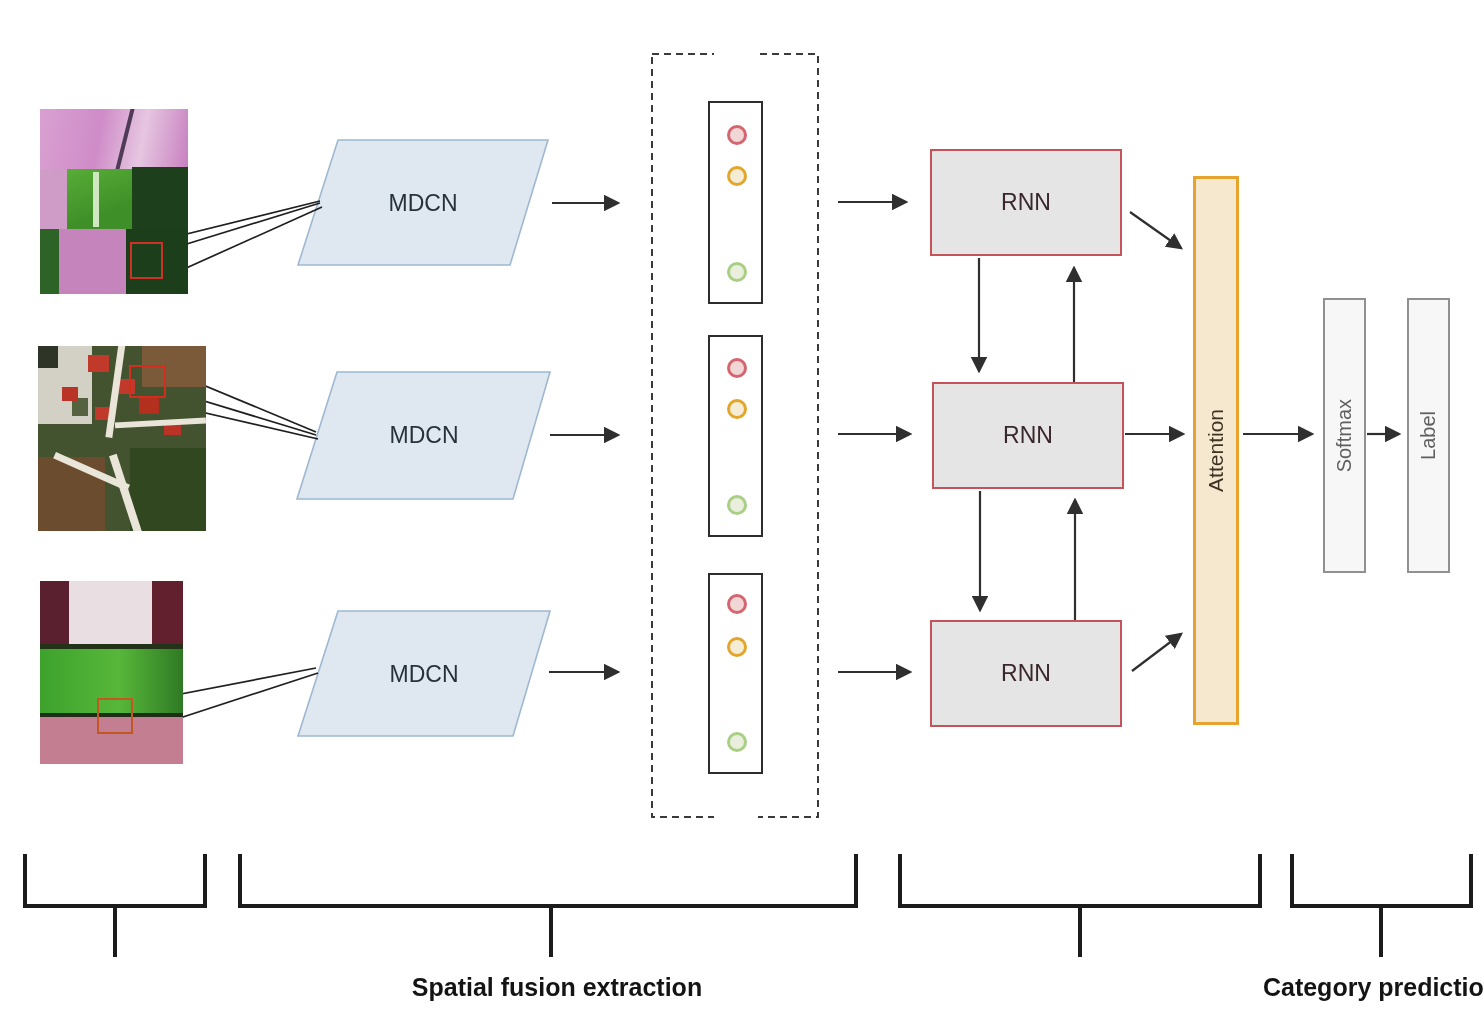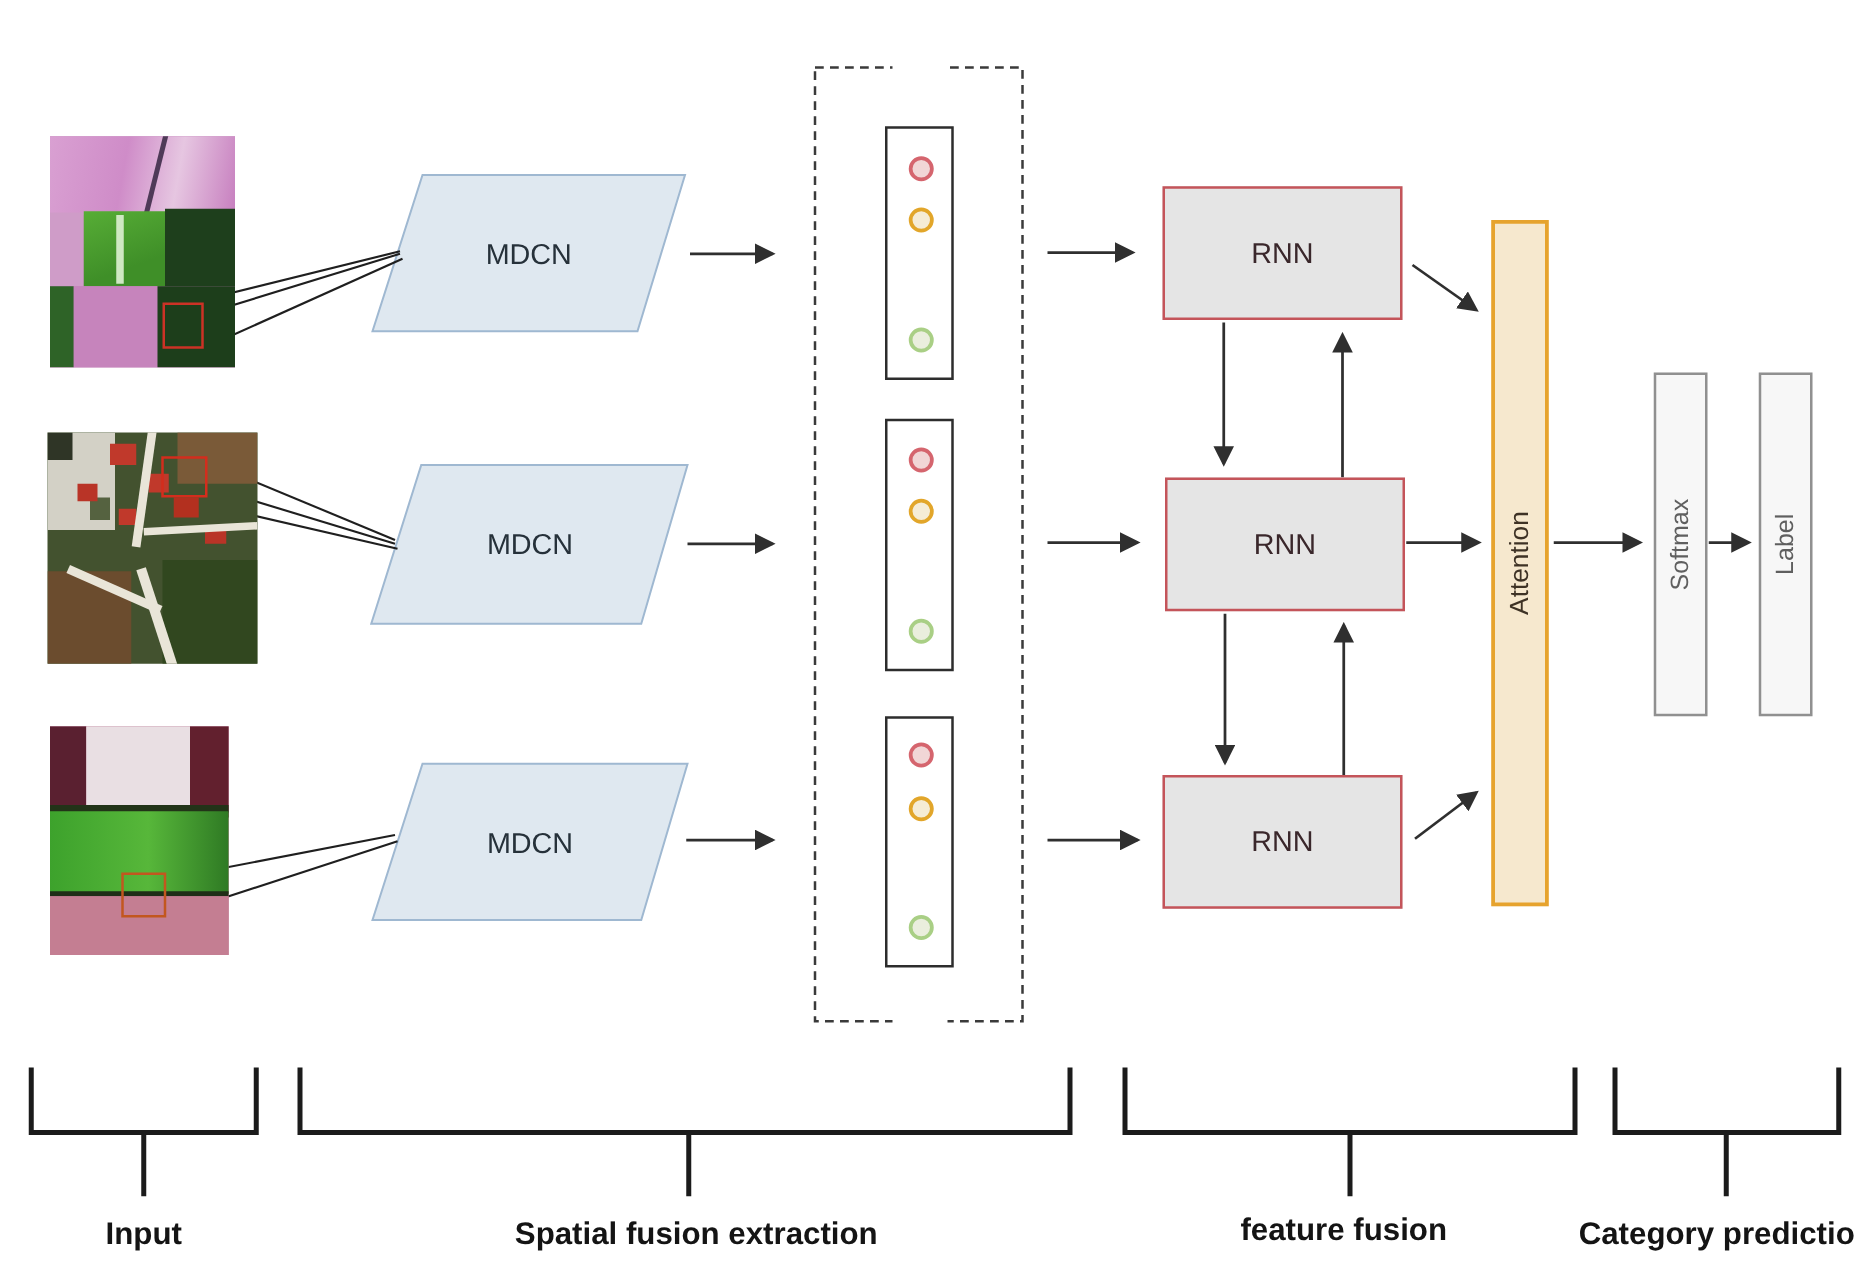"Input" div.stage-label { html: <div>Input</div> -> none }
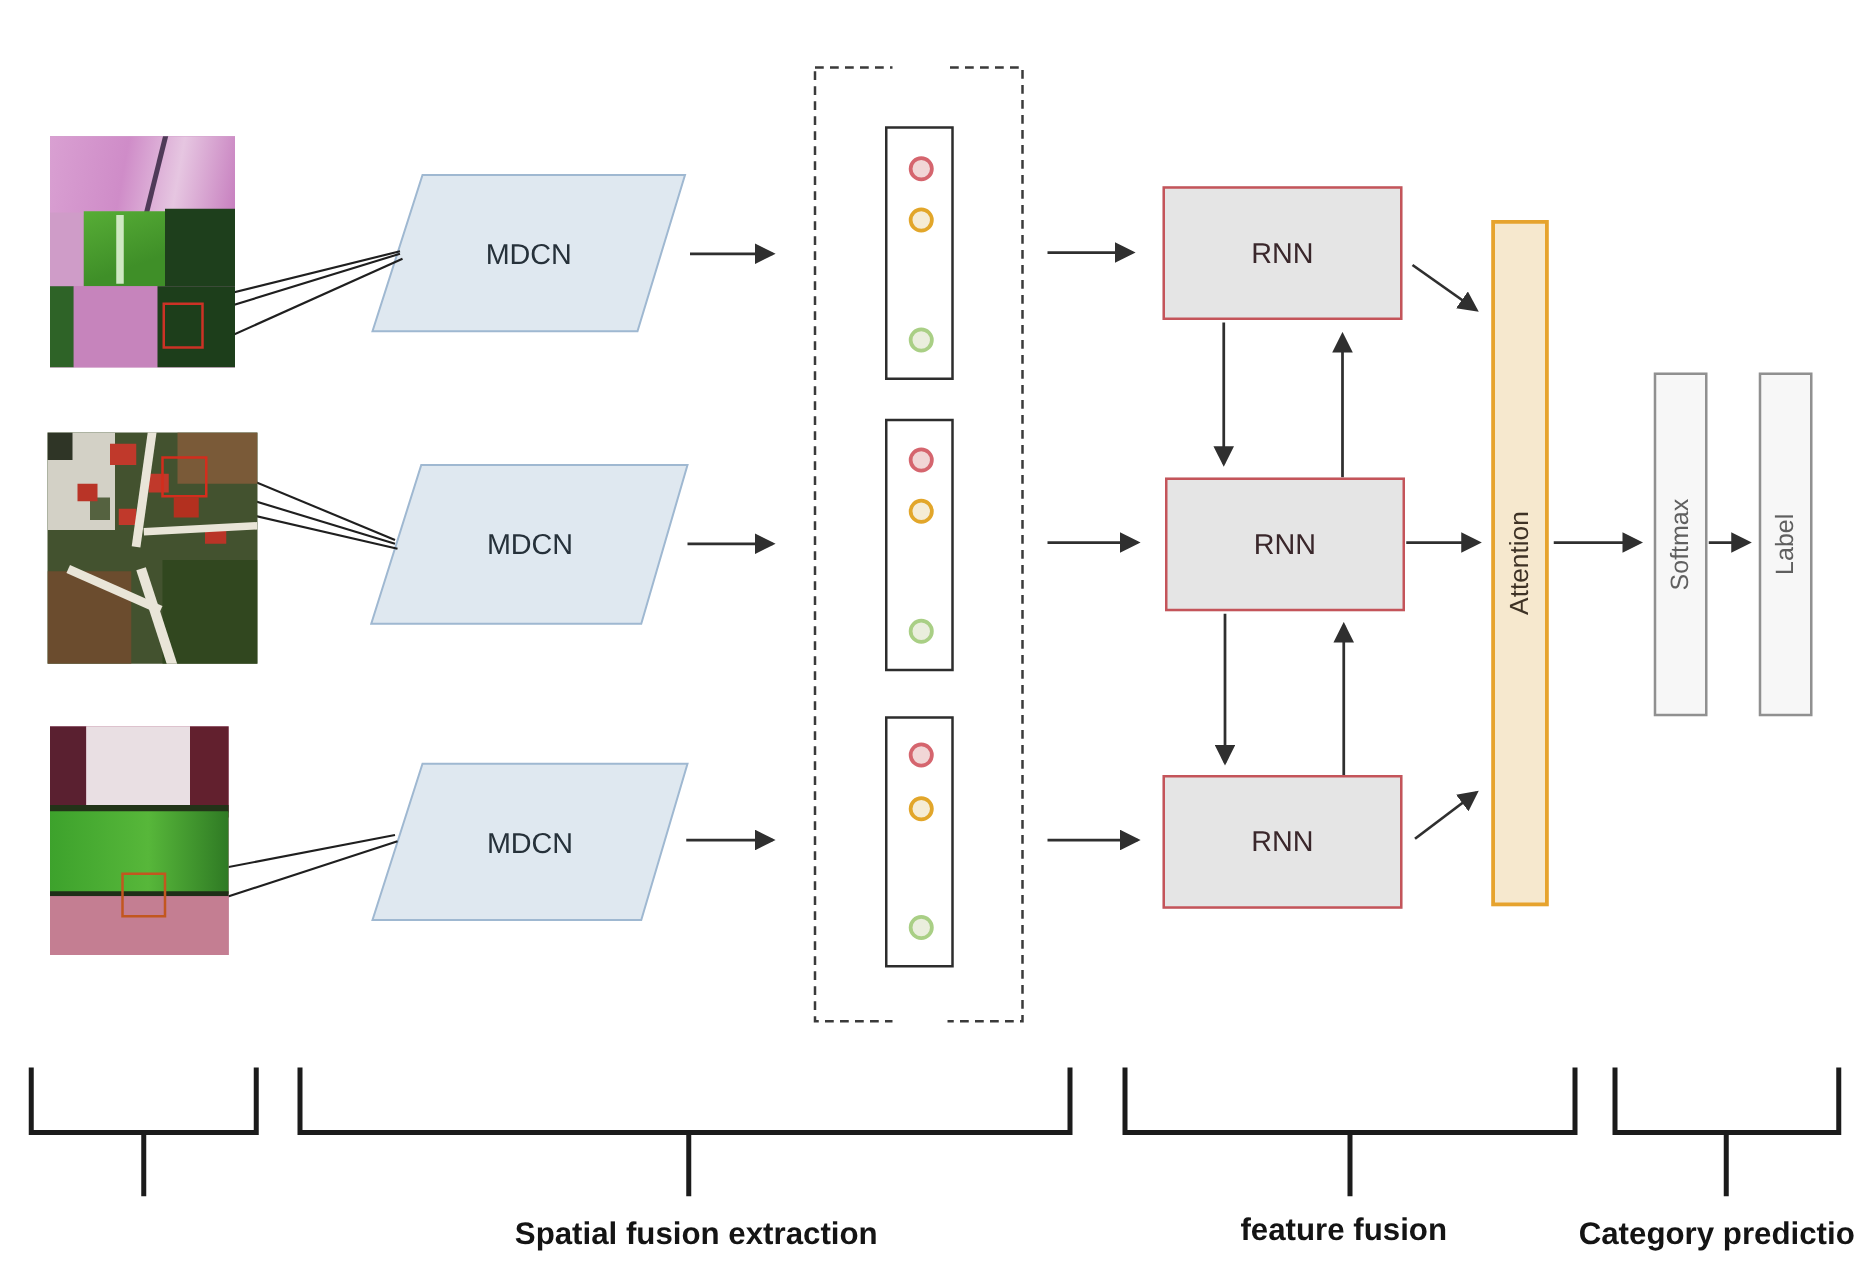"feature fusion" div { html: <div>feature fusion</div> -> none }
